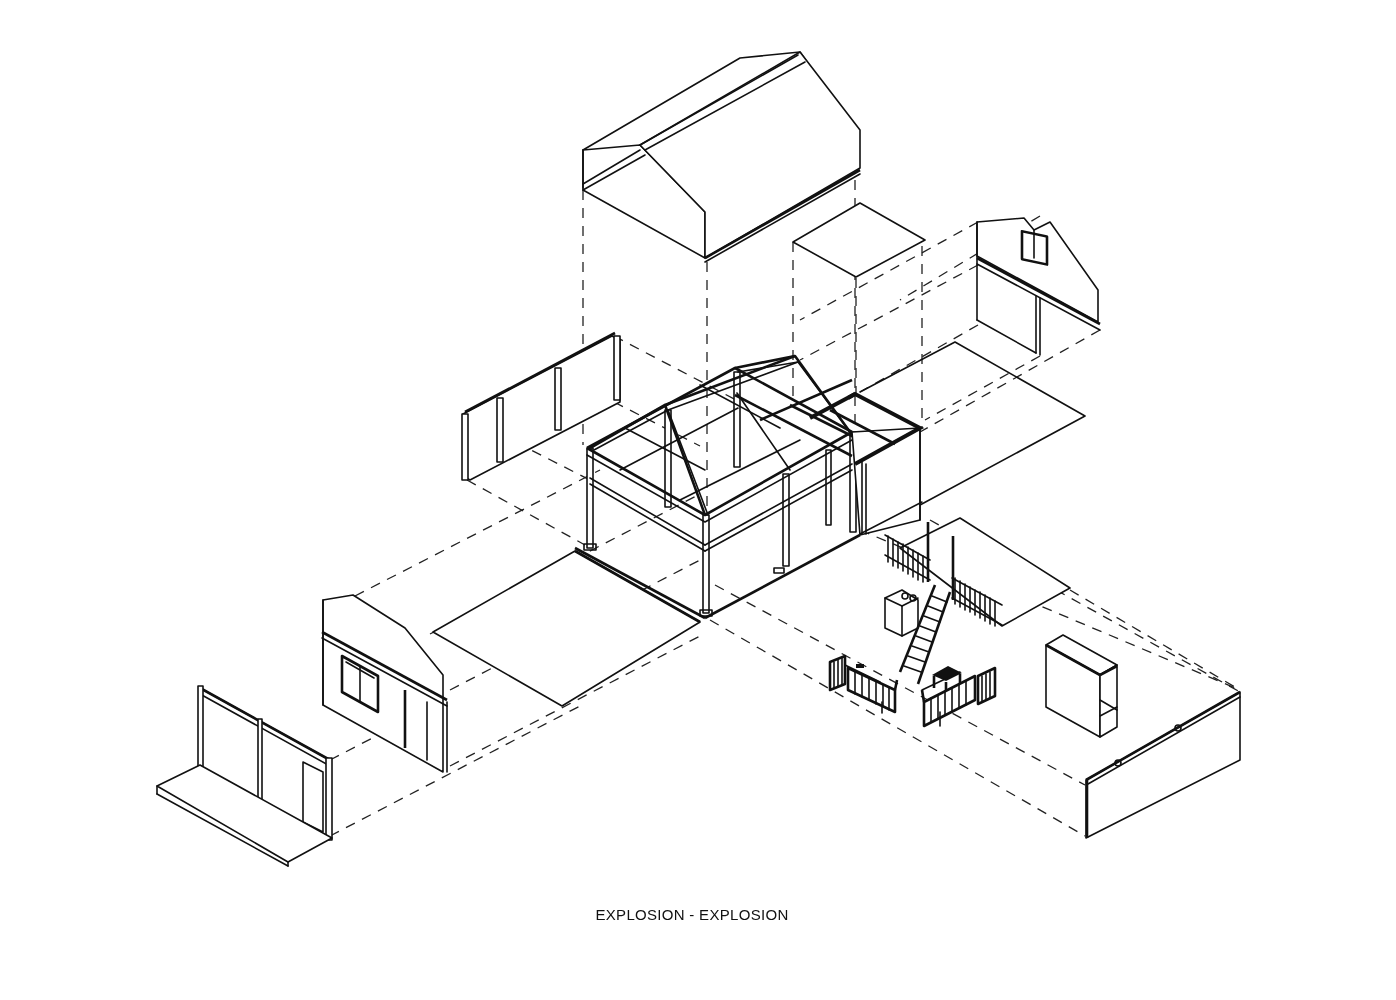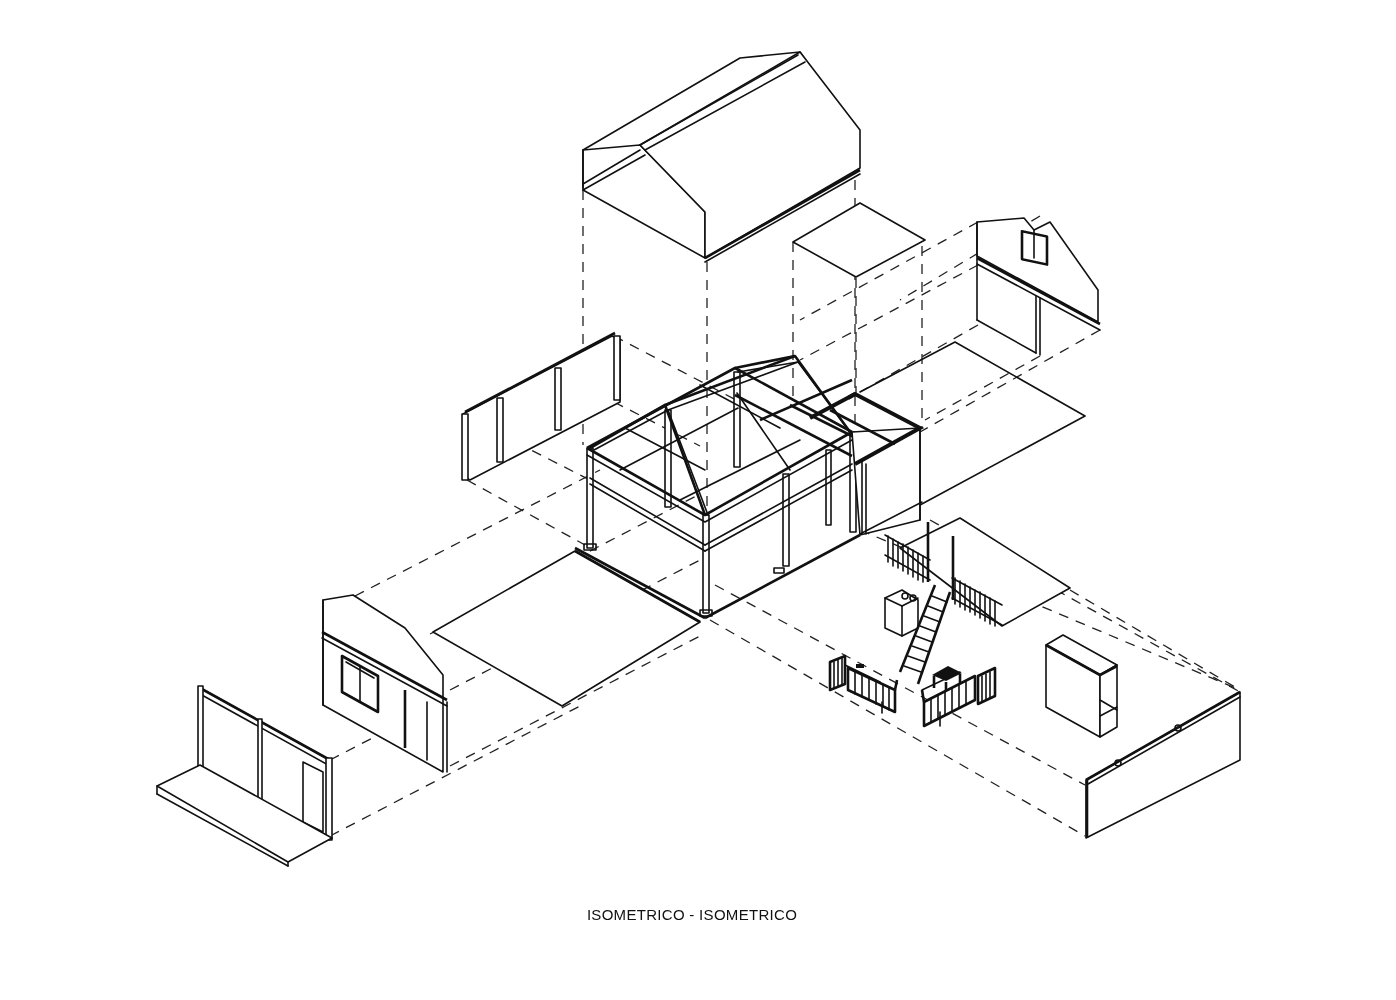"ISOMETRICO - ISOMETRICO" div { text: ISOMETRICO - ISOMETRICO -> EXPLOSION - EXPLOSION }
